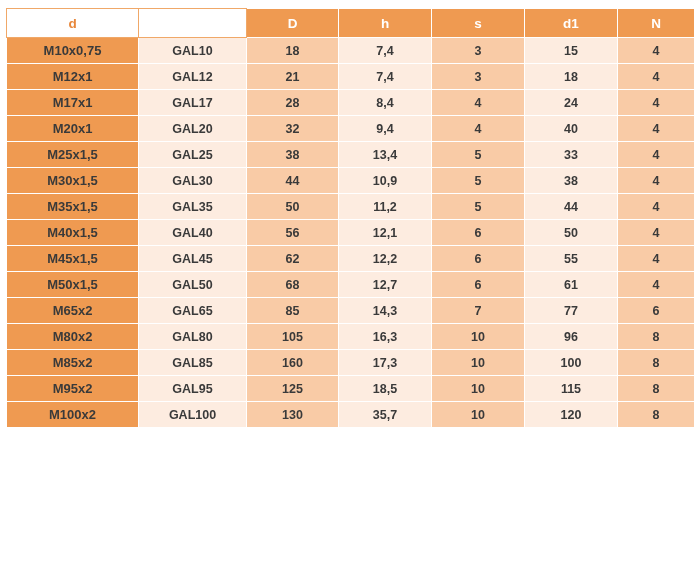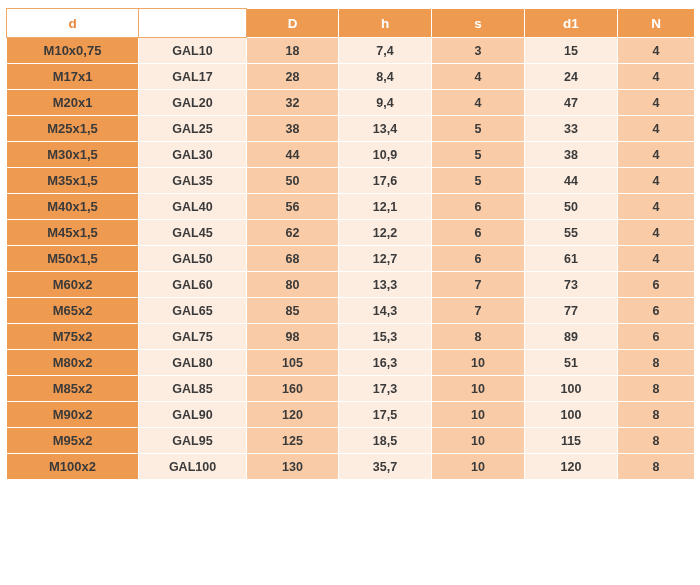"M12x1" tr { html: none -> <tr> <td>M12x1</td> <td>GAL12</td> <td>21</td> <td>7,4</td> <td>3</td> <td>18</td> <td>4</td> </tr> }
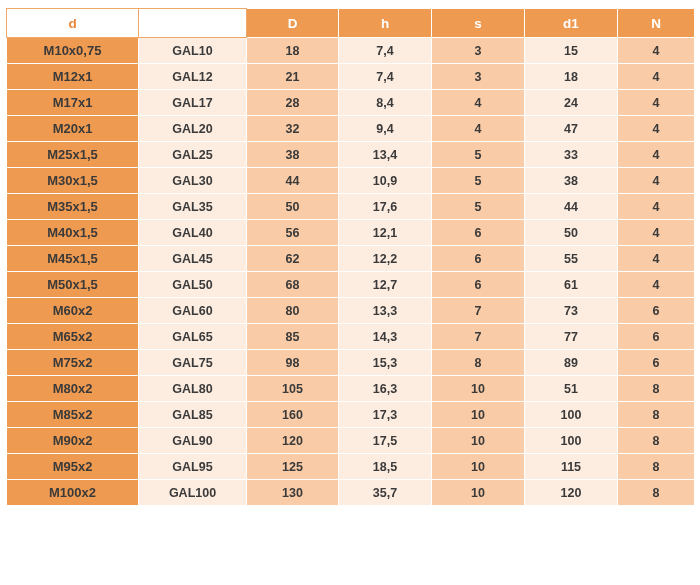"47" td.col-light { text: 47 -> 40 }
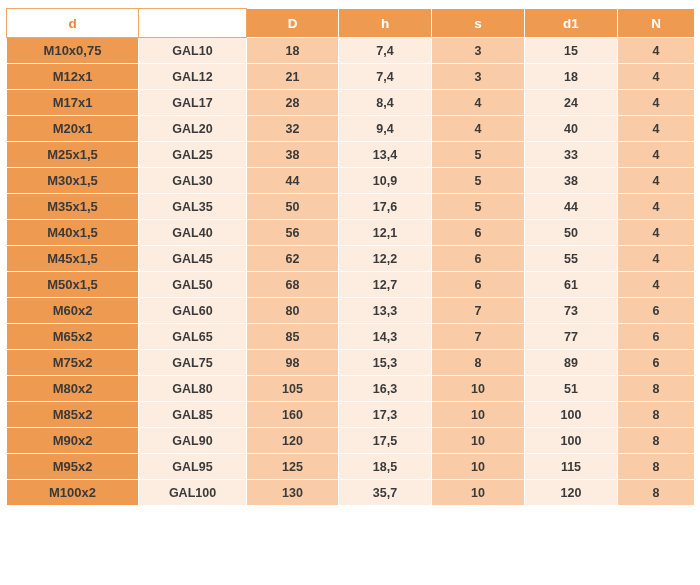"17,6" td.col-light { text: 17,6 -> 11,2 }
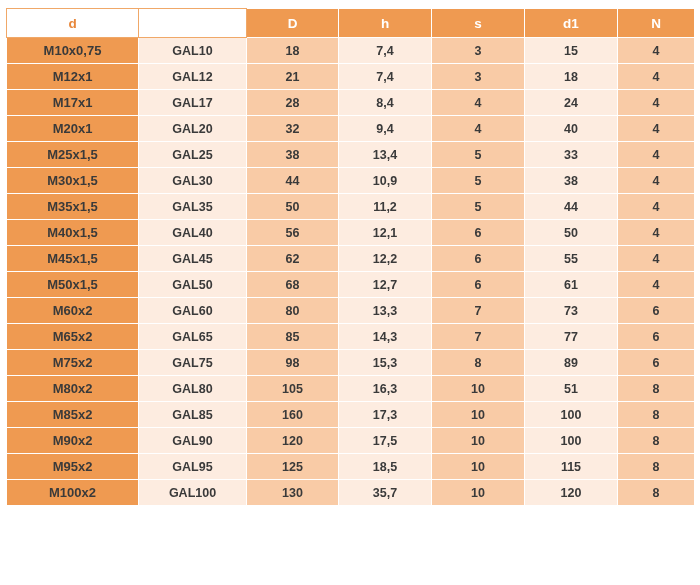"M60x2" tr { html: <tr> <td>M60x2</td> <td>GAL60</td> <td>80</td> <td>13,3</td> <td>7</td> <td>73</td> <td>6</td> </tr> -> none }
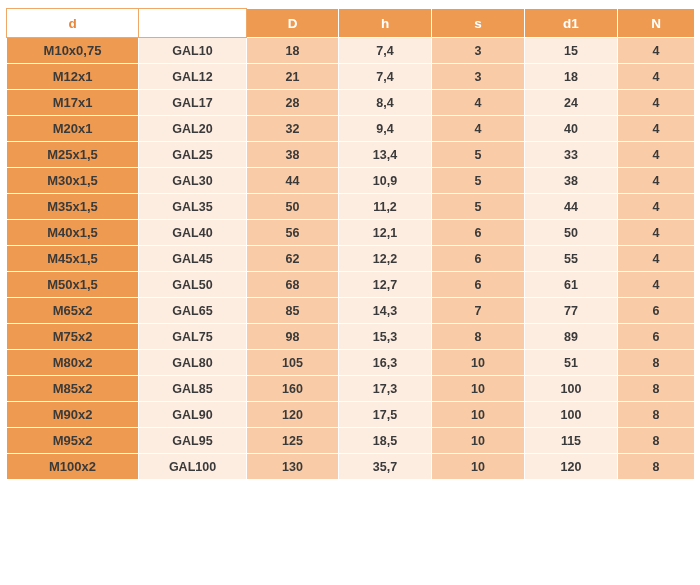"M75x2" tr { html: <tr> <td>M75x2</td> <td>GAL75</td> <td>98</td> <td>15,3</td> <td>8</td> <td>89</td> <td>6</td> </tr> -> none }
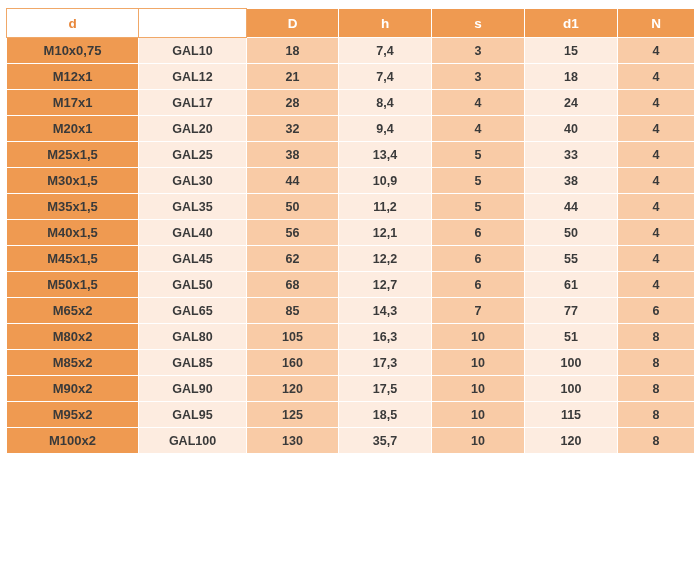"51" td.col-light { text: 51 -> 96 }
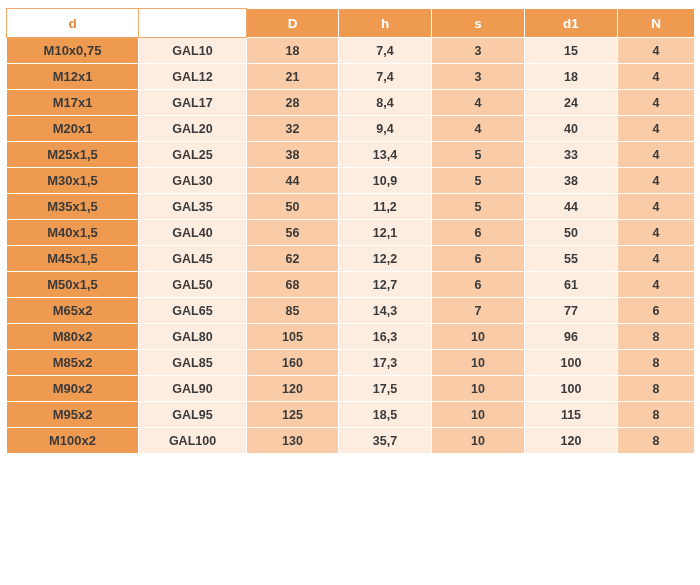"M90x2" tr { html: <tr> <td>M90x2</td> <td>GAL90</td> <td>120</td> <td>17,5</td> <td>10</td> <td>100</td> <td>8</td> </tr> -> none }
